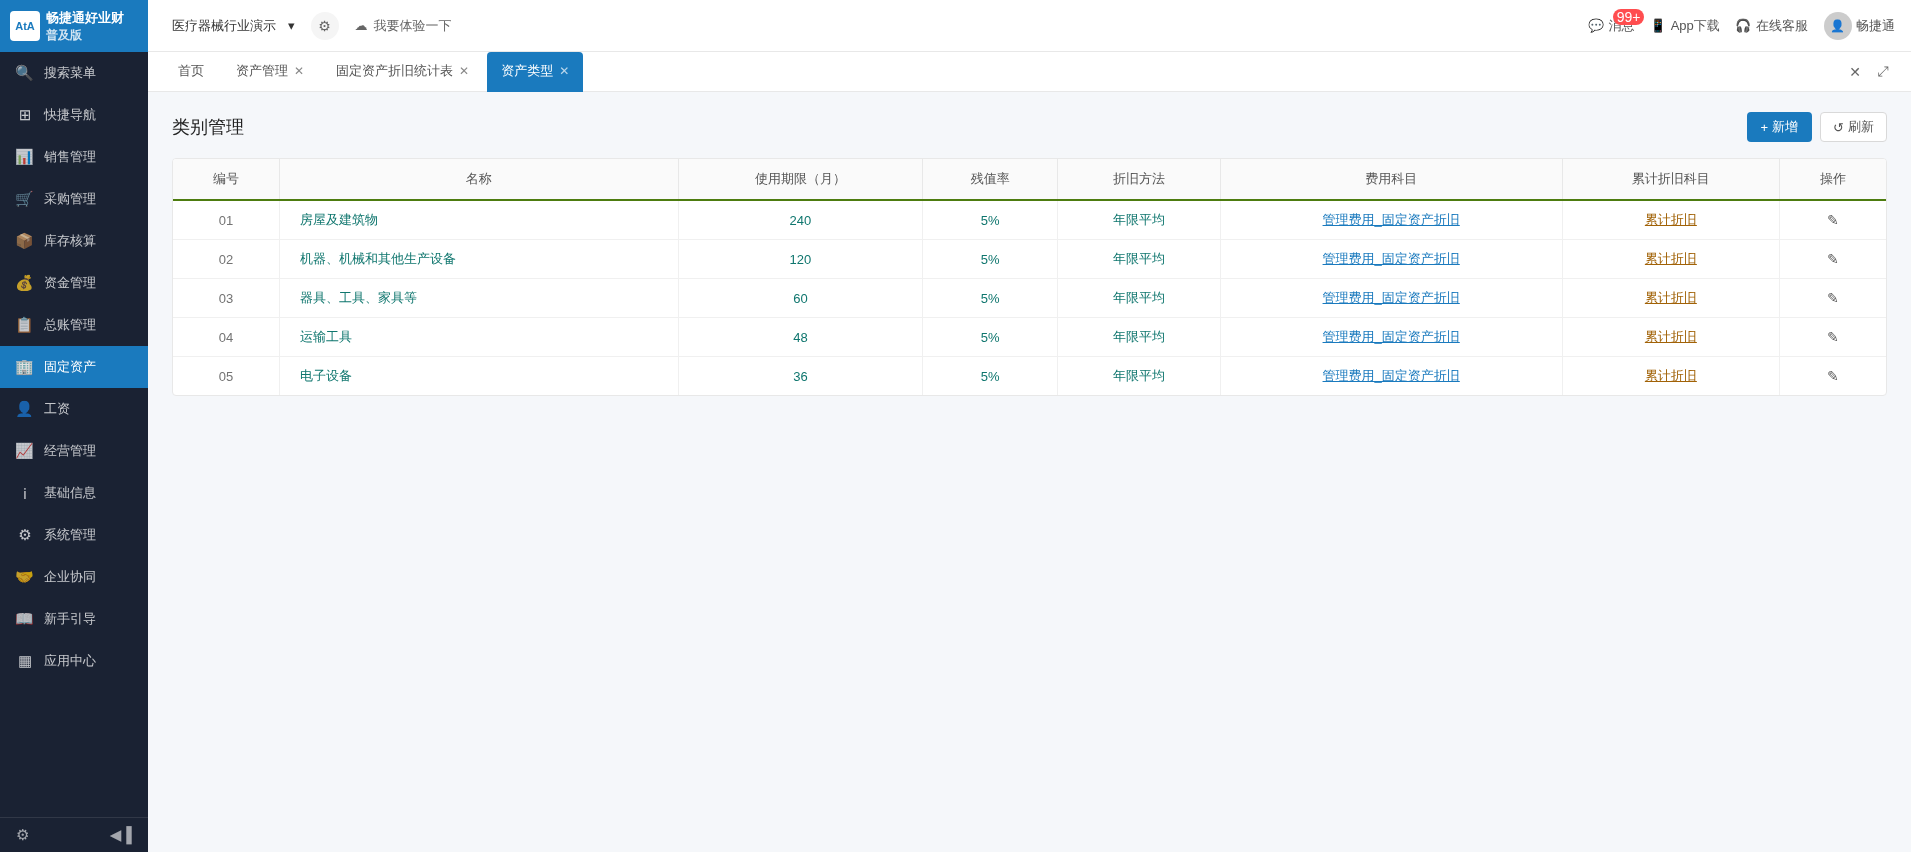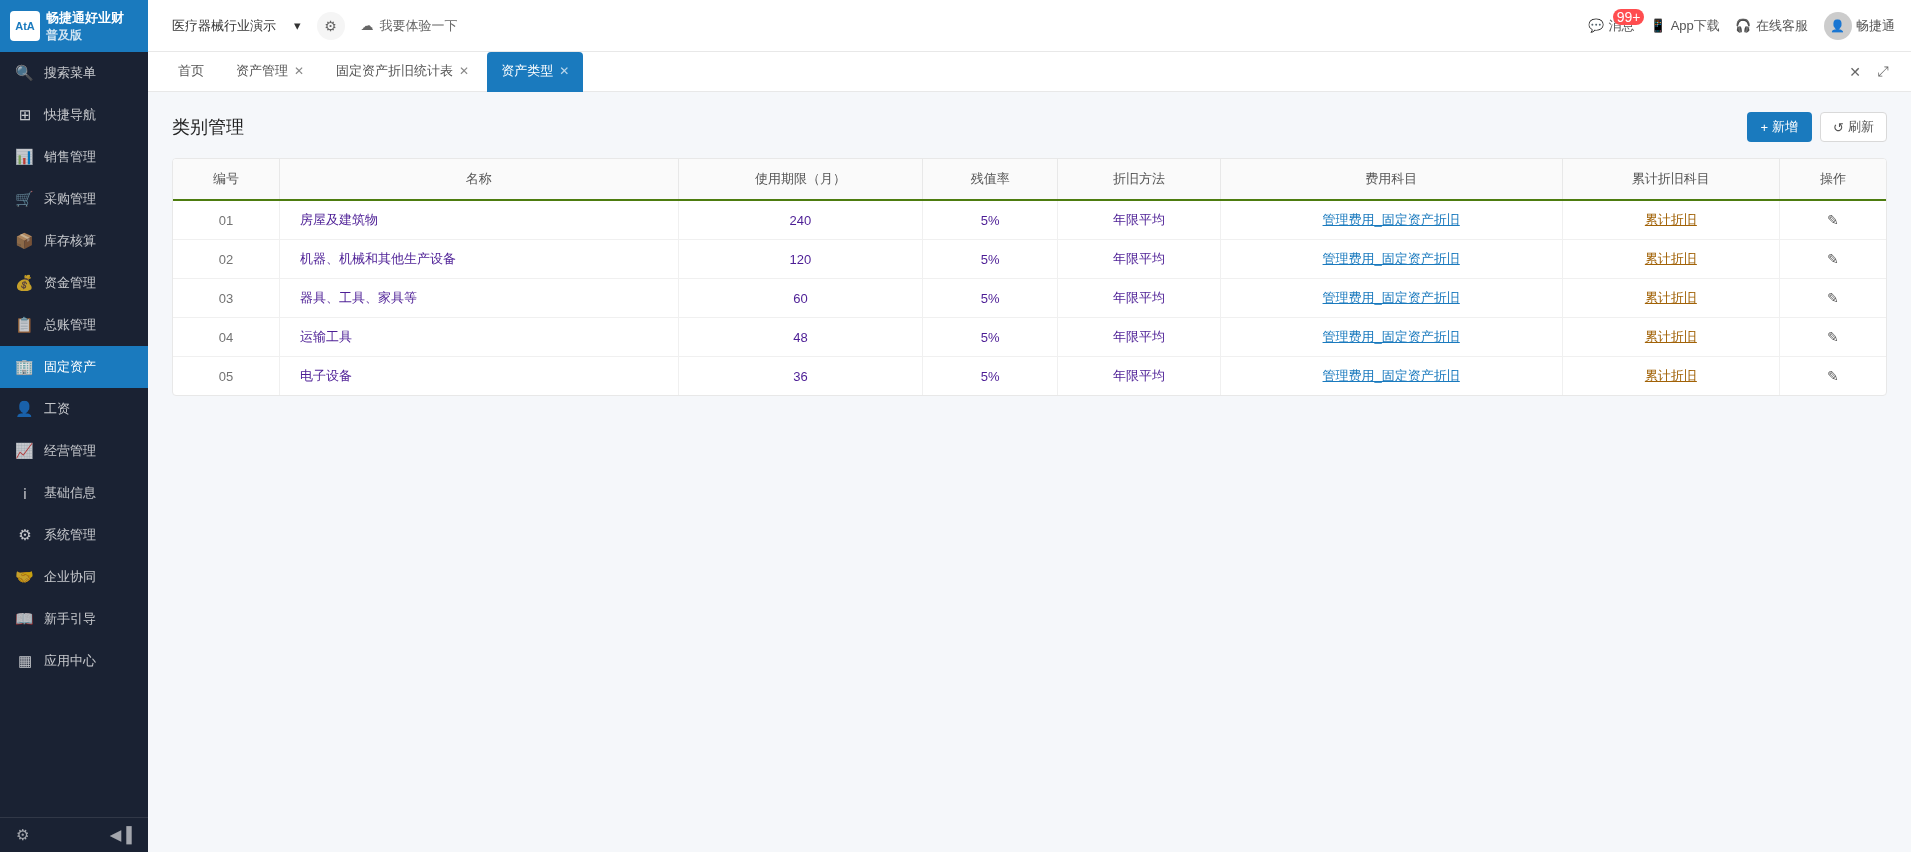"医疗器械行业演示" .topbar-selector { gap: 18px -> 12px }
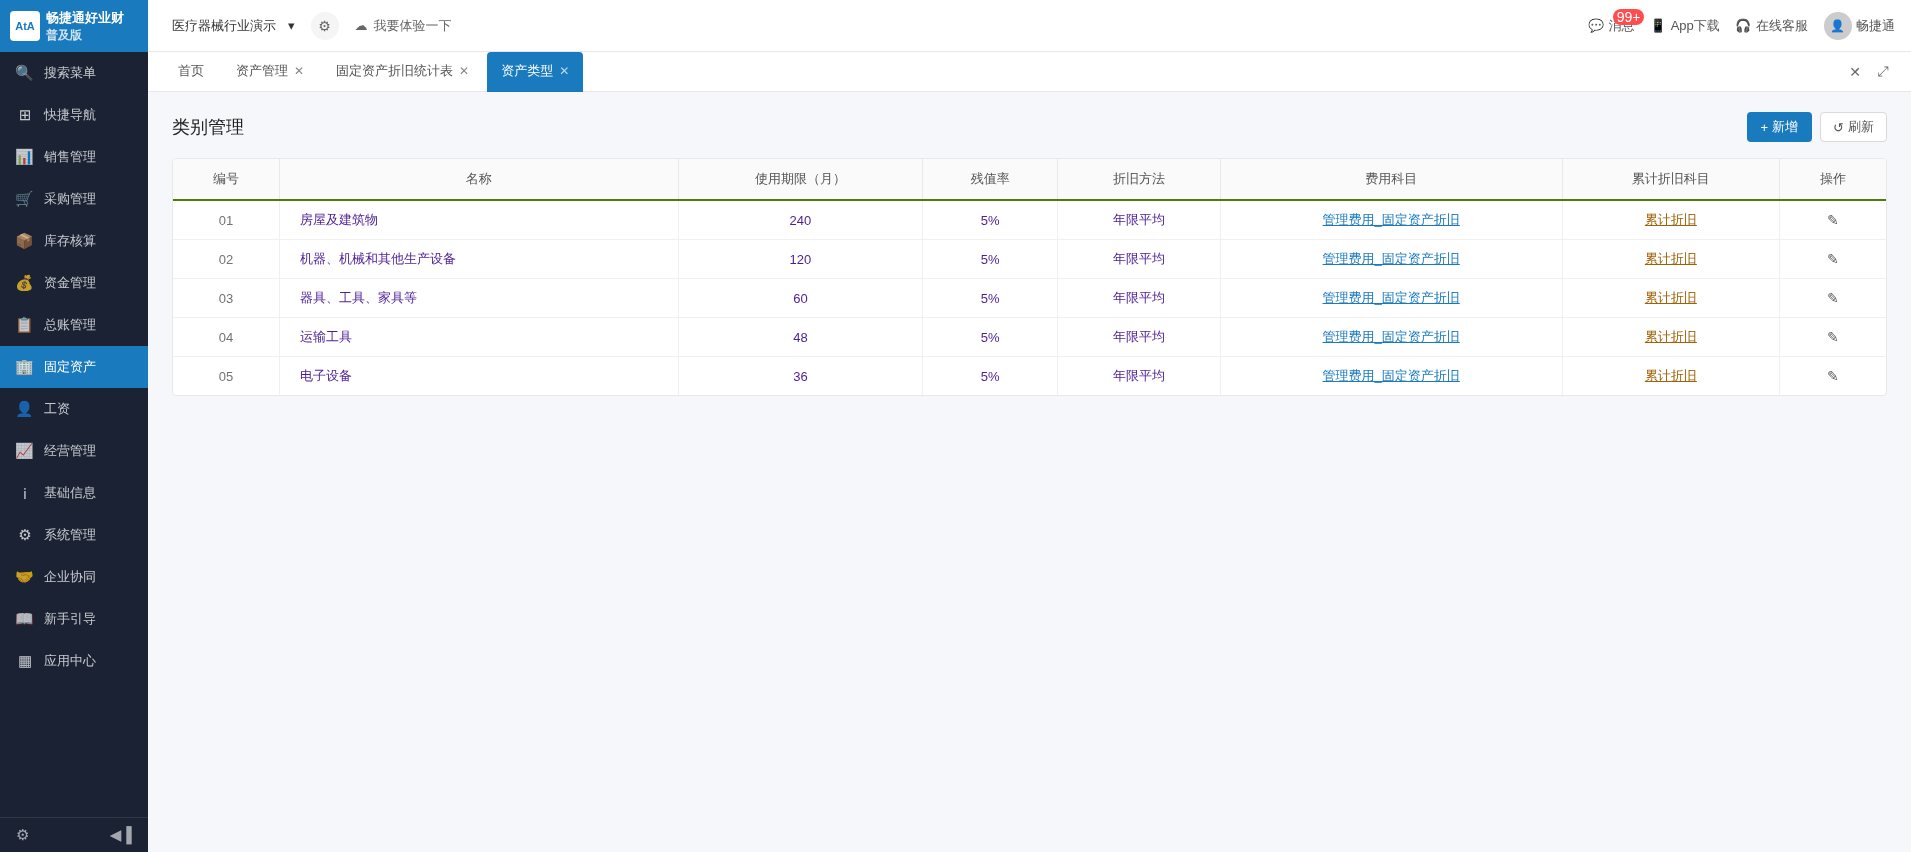"房屋及建筑物" tbody td { color: #4c1d95 -> #0f766e }
